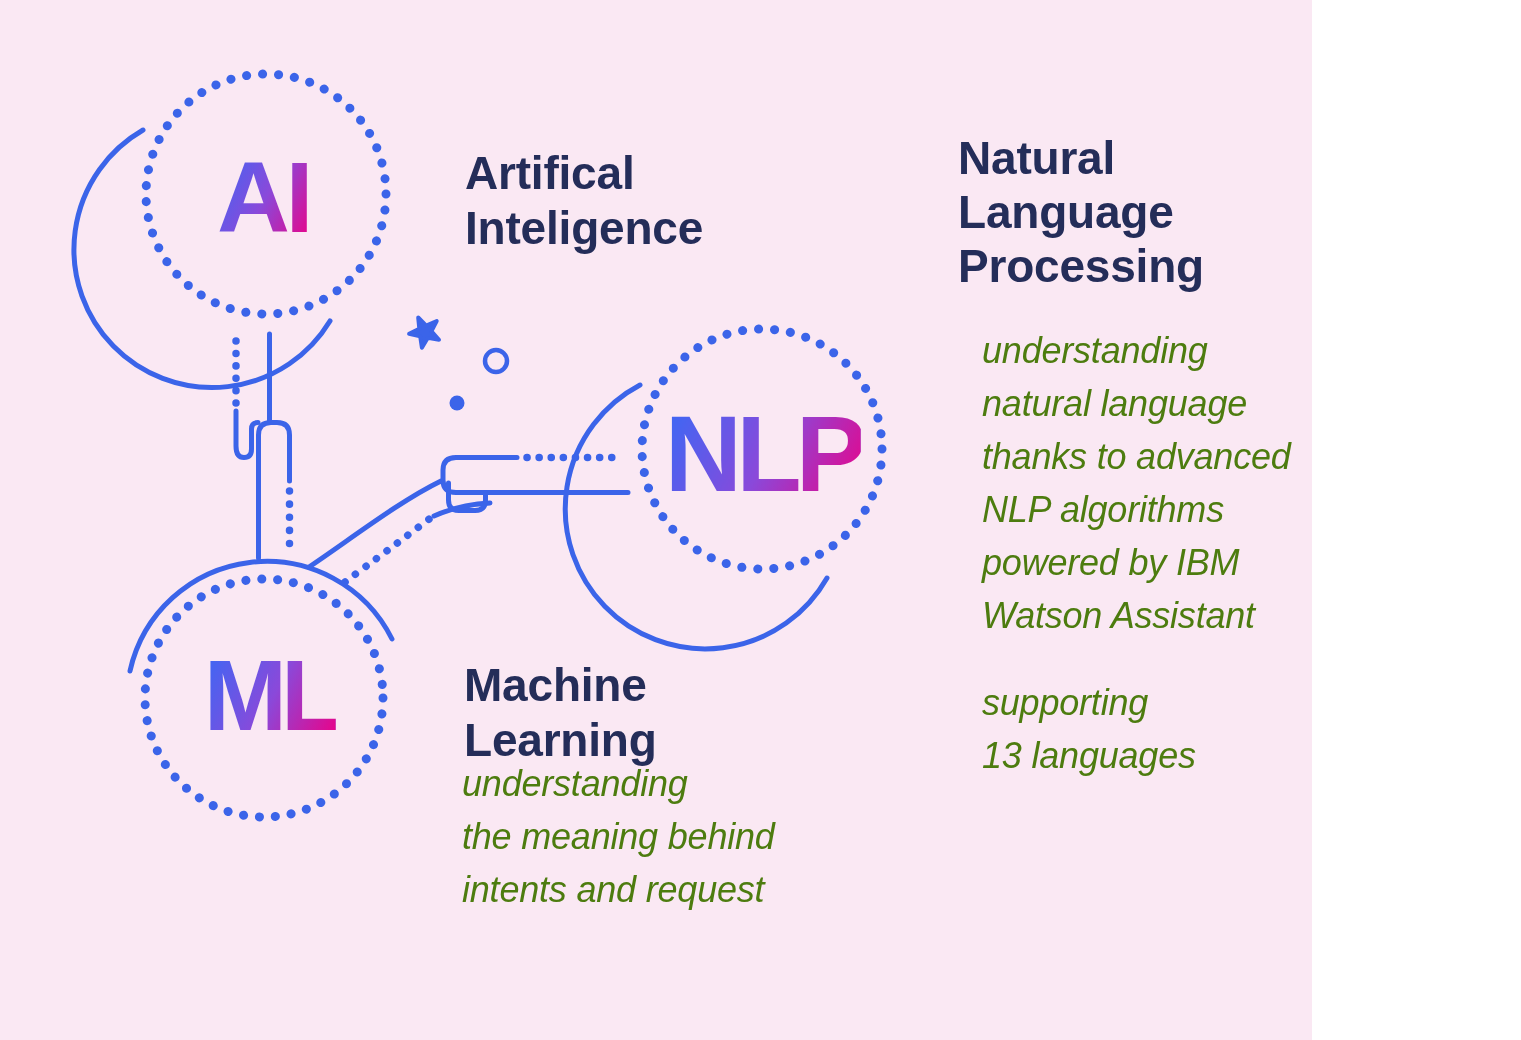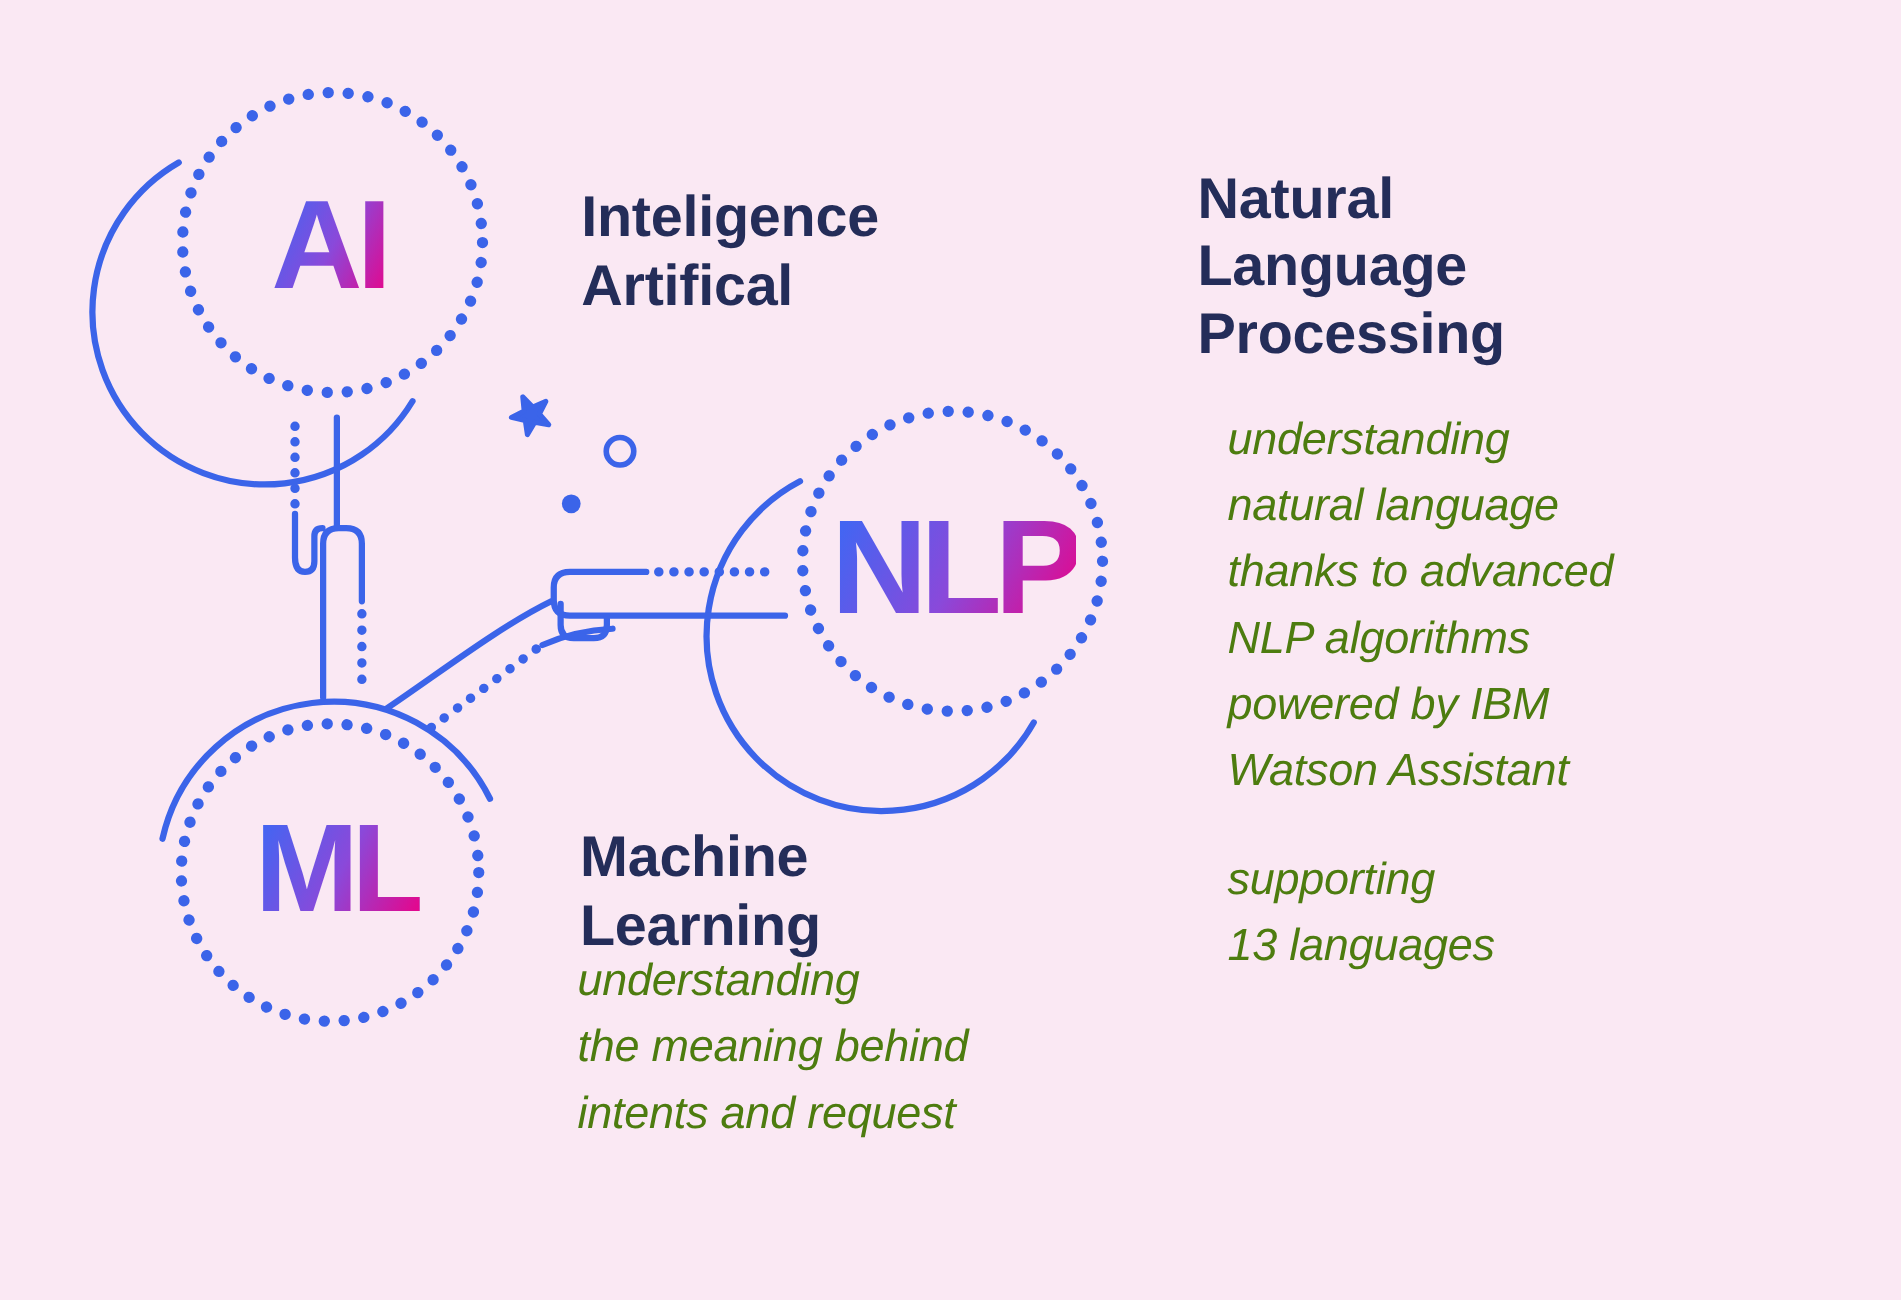"AI" .stage { width: 1521px -> 1312px }
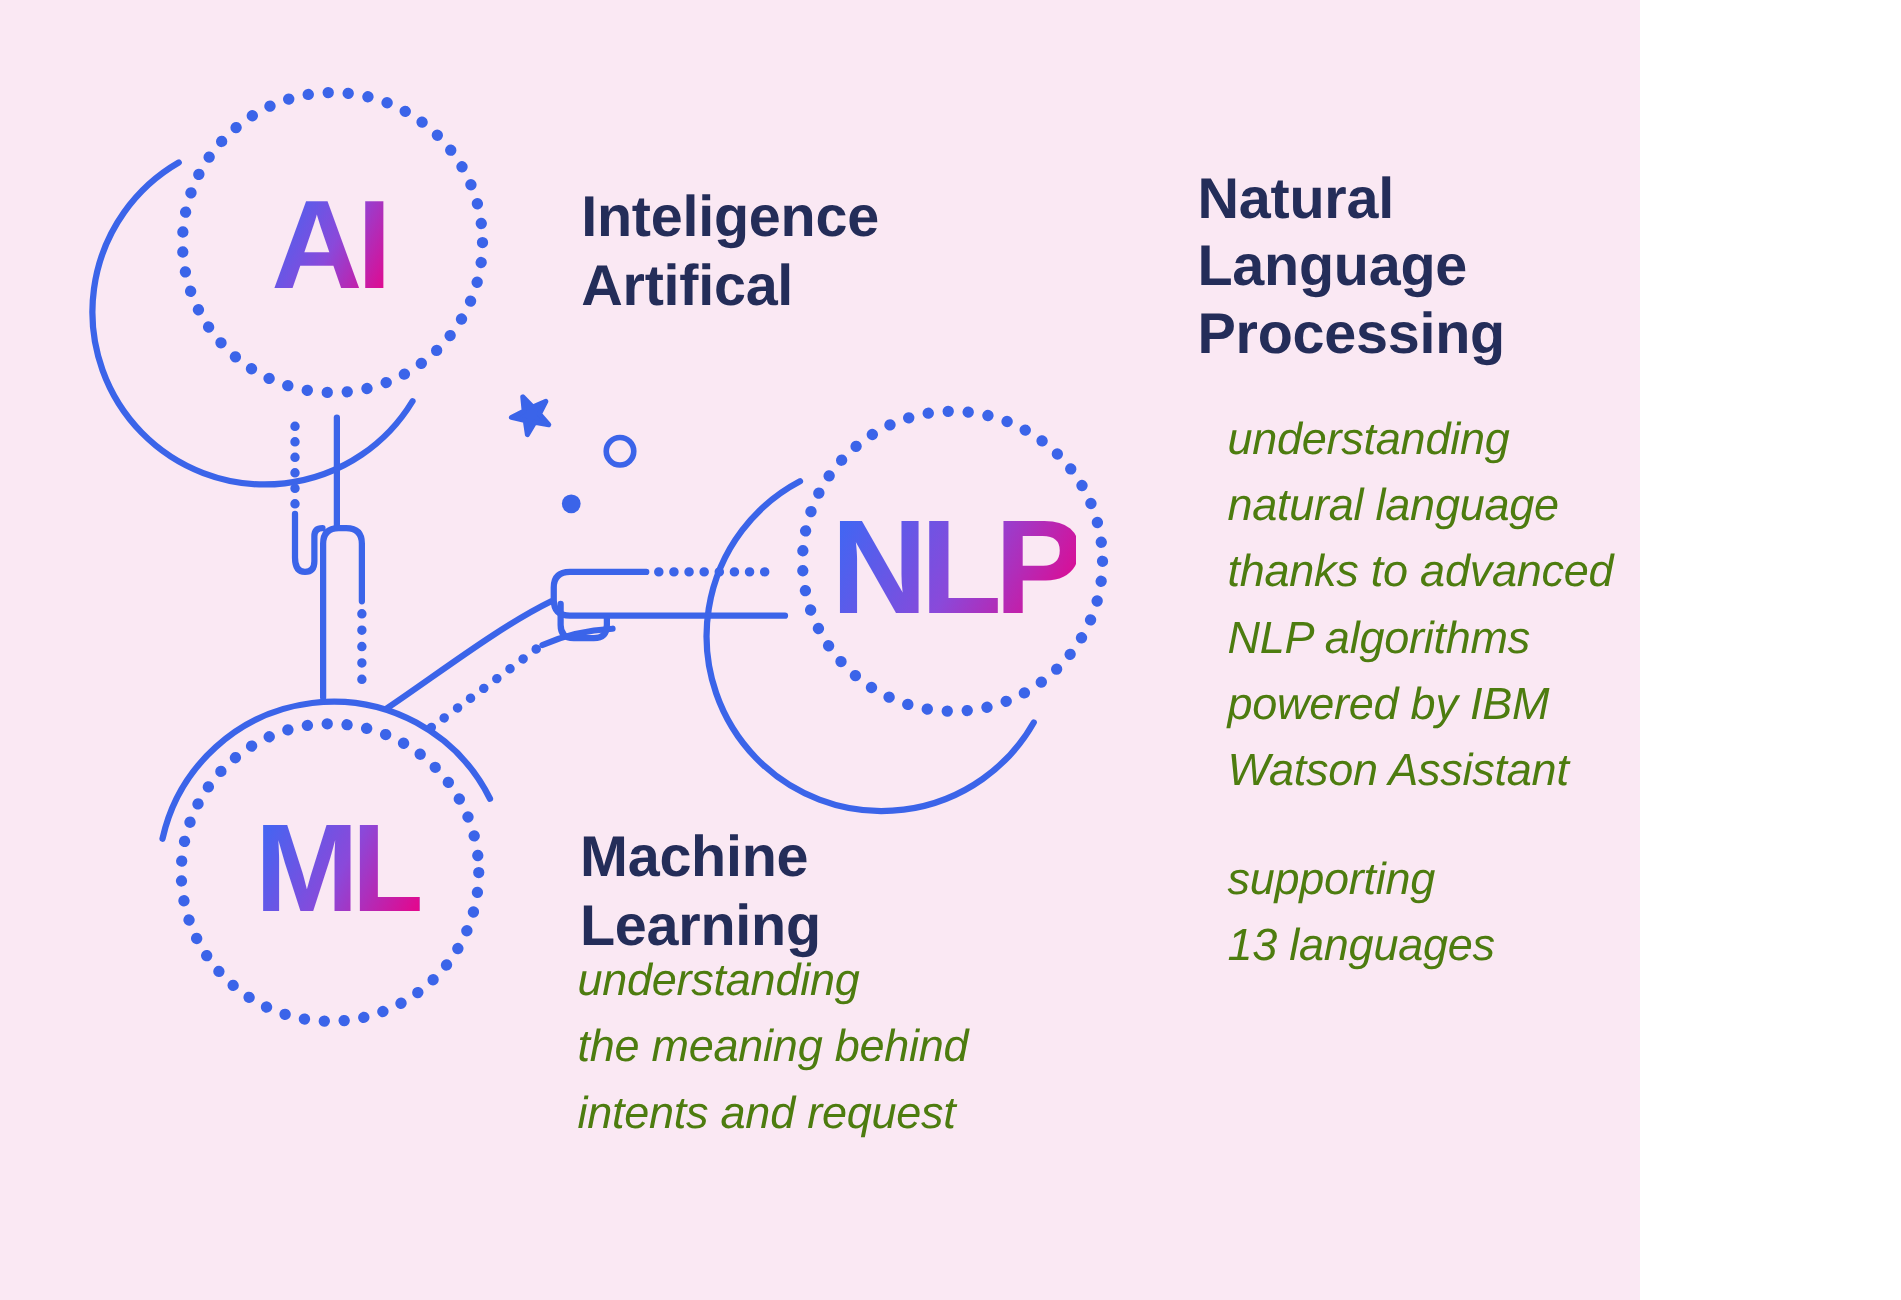"Inteligence" div { order: before "Artifical" -> after "Artifical" }
